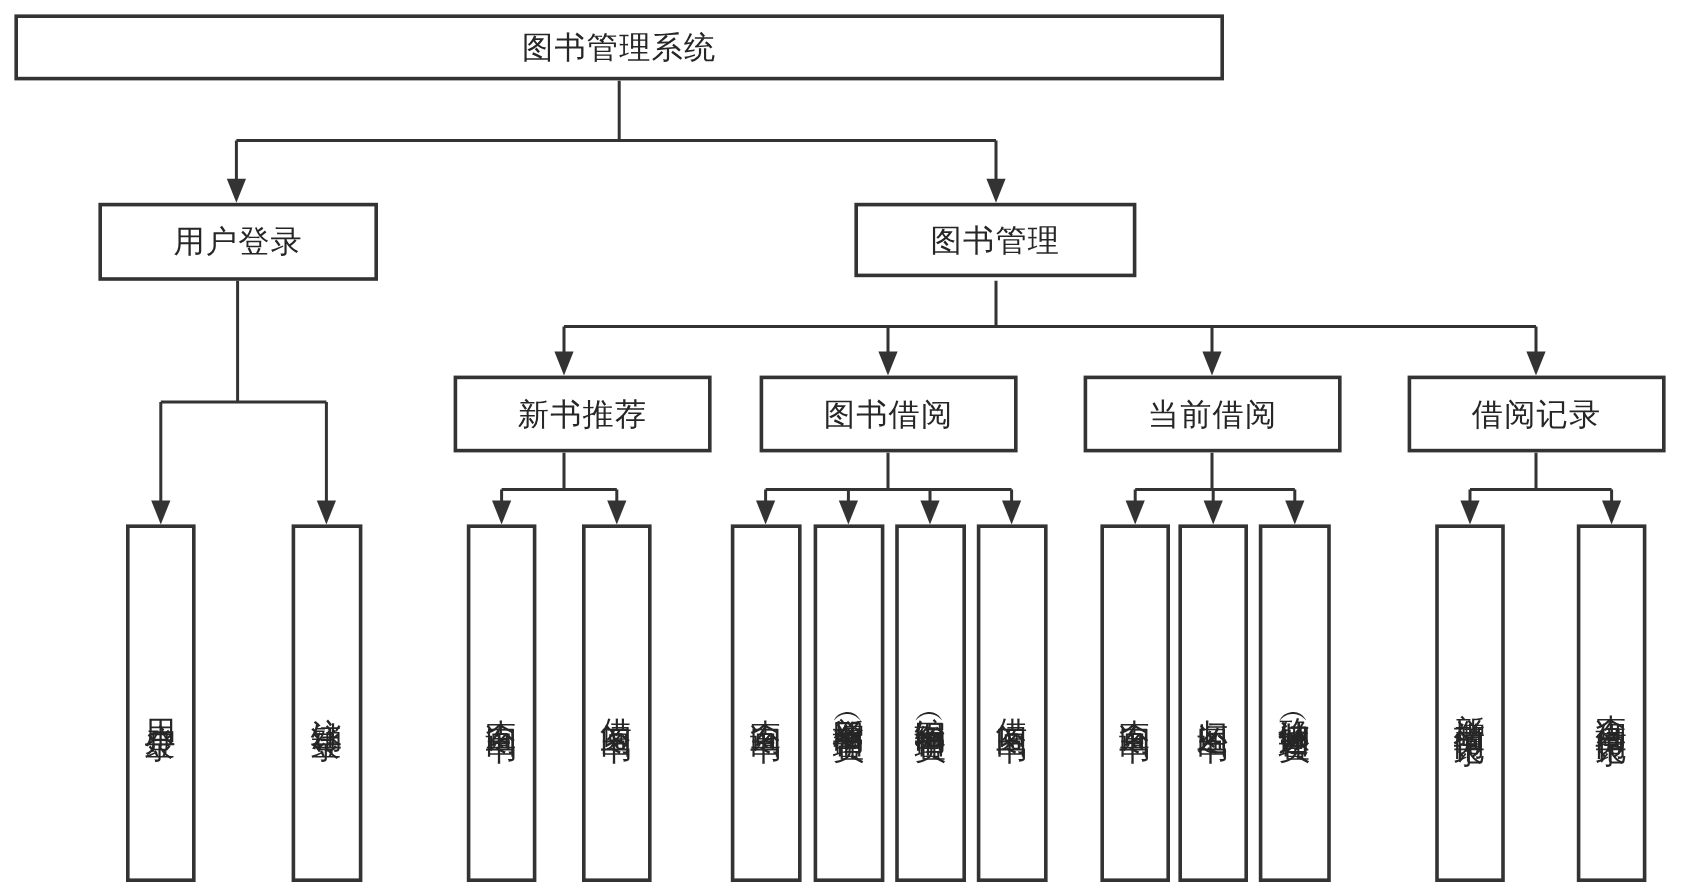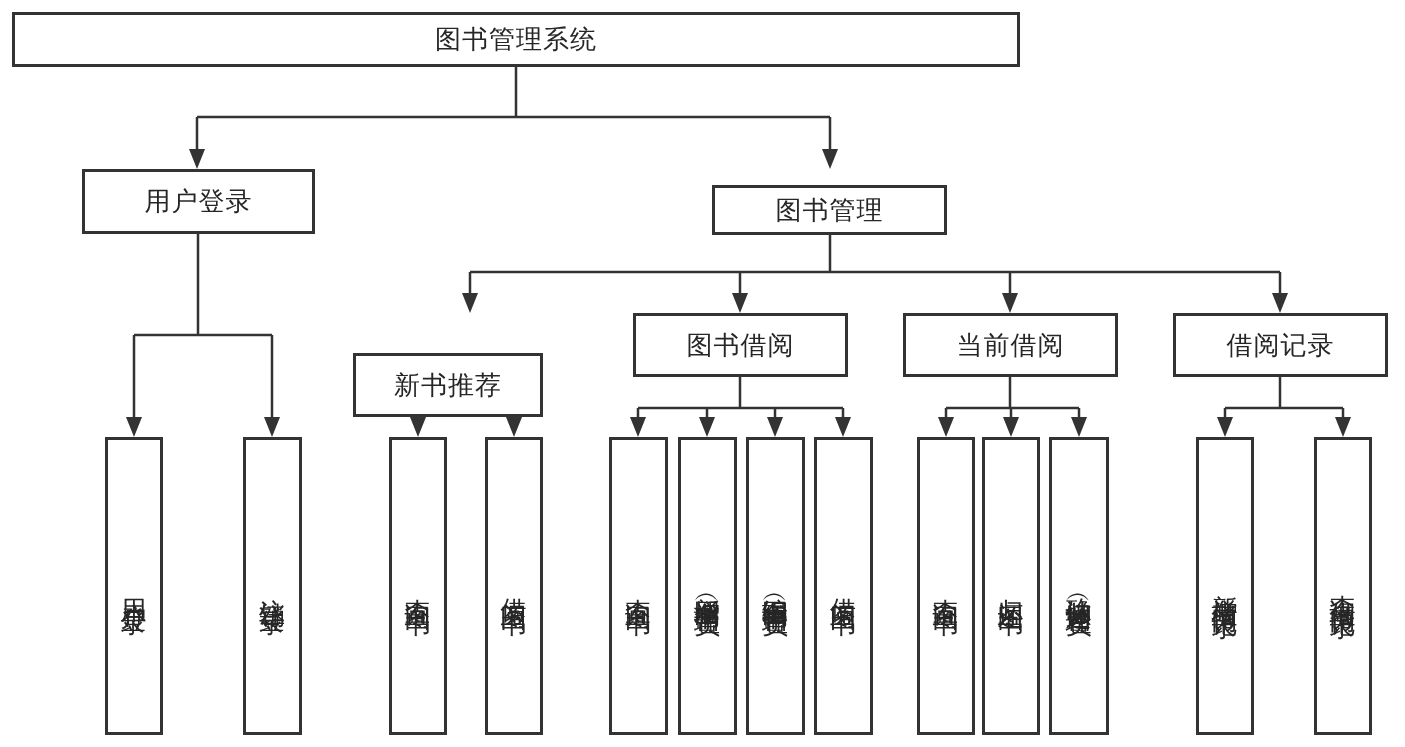"图书管理" div.node { height: 50px -> 62px; margin-top: 16px -> none }
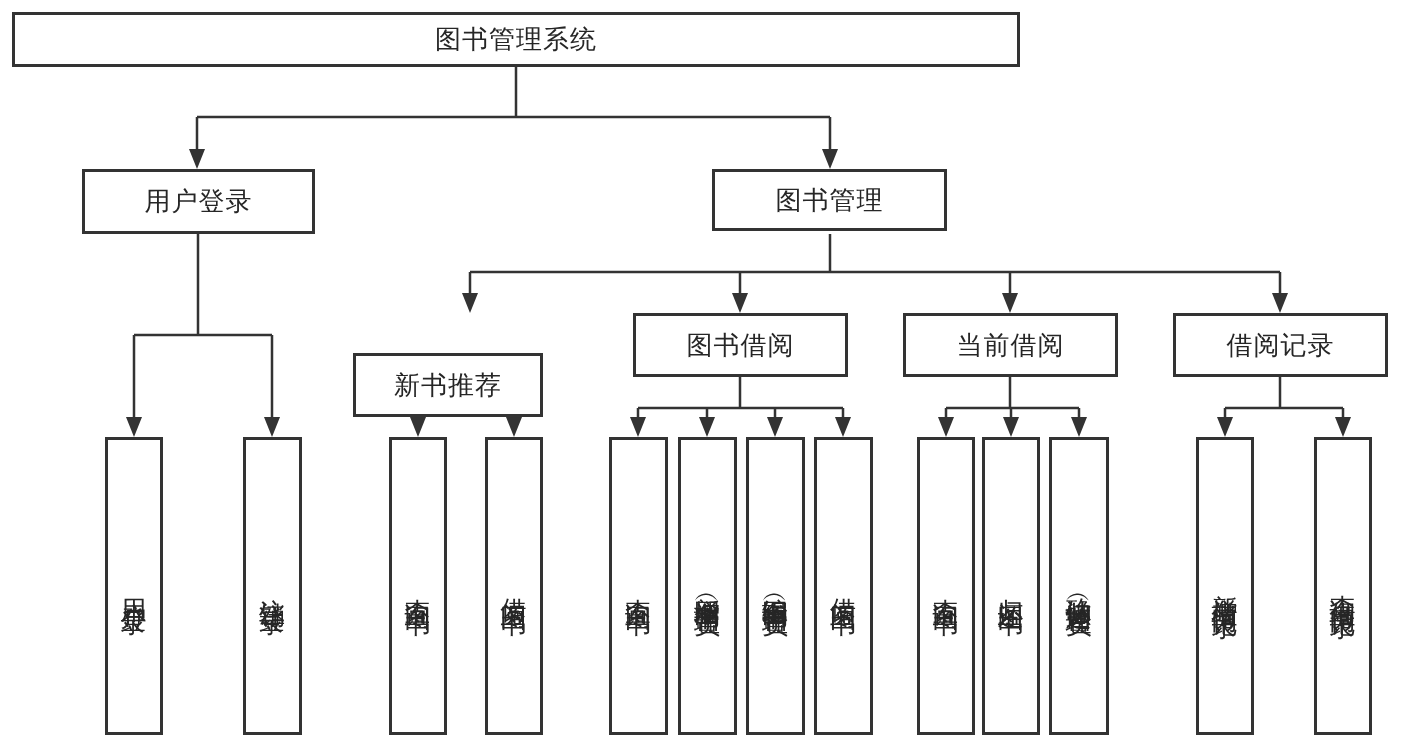"新书推荐" div.node { left: 353px -> 378px; margin-top: 40px -> none; width: 190px -> 215px }
